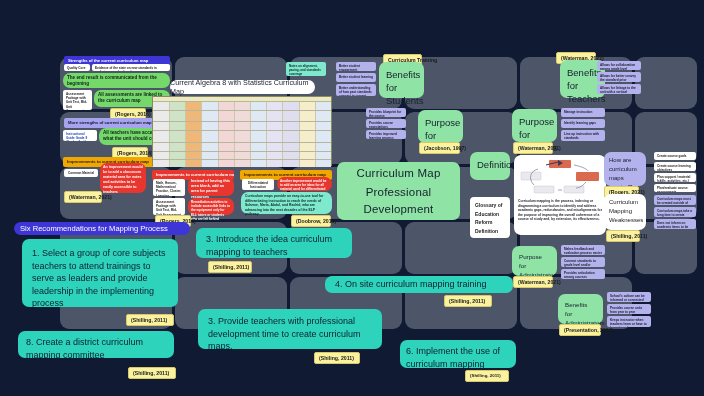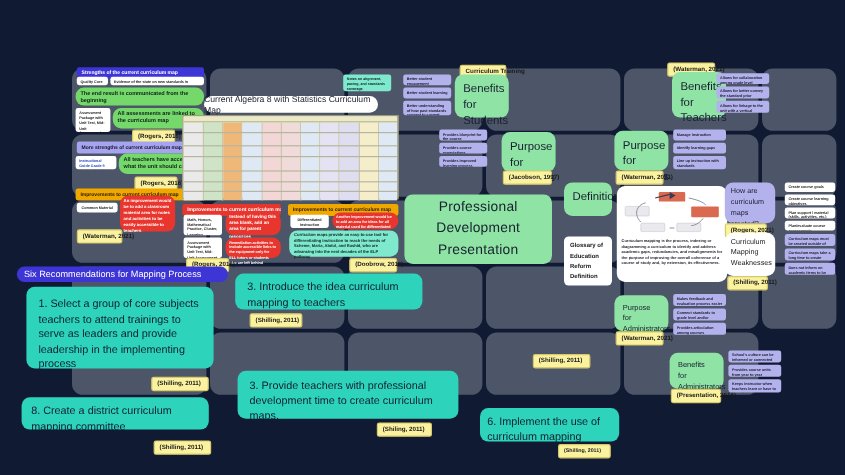"Curriculum Map" div.title-big { html: none -> <div>Curriculum Map</div> }
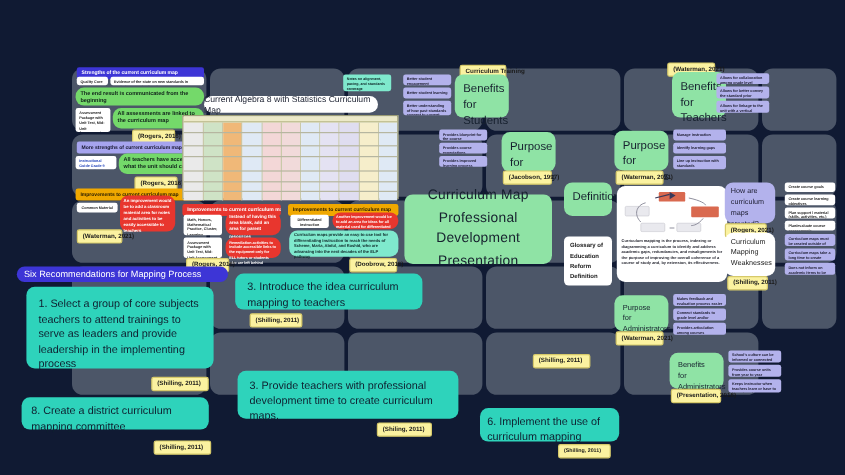"Presentation" div.title-big { html: <div>Presentation</div> -> none }
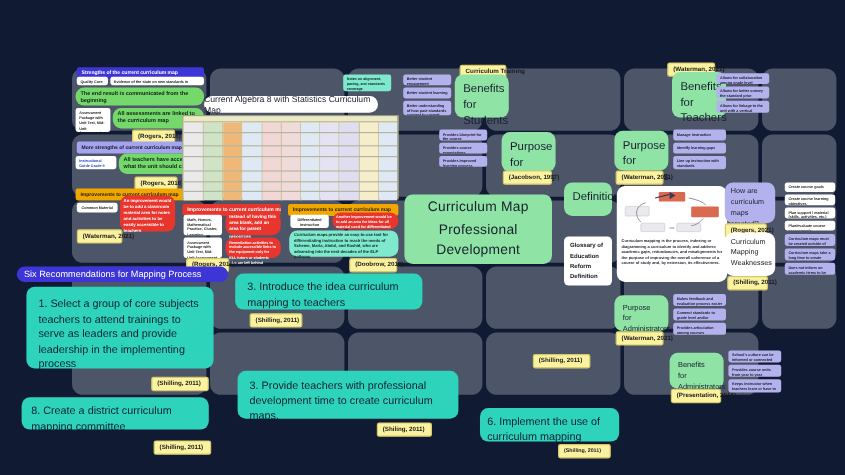"4. On site curriculum mapping" div.card { html: none -> <div>4. On site curriculum mapping training</div> }
